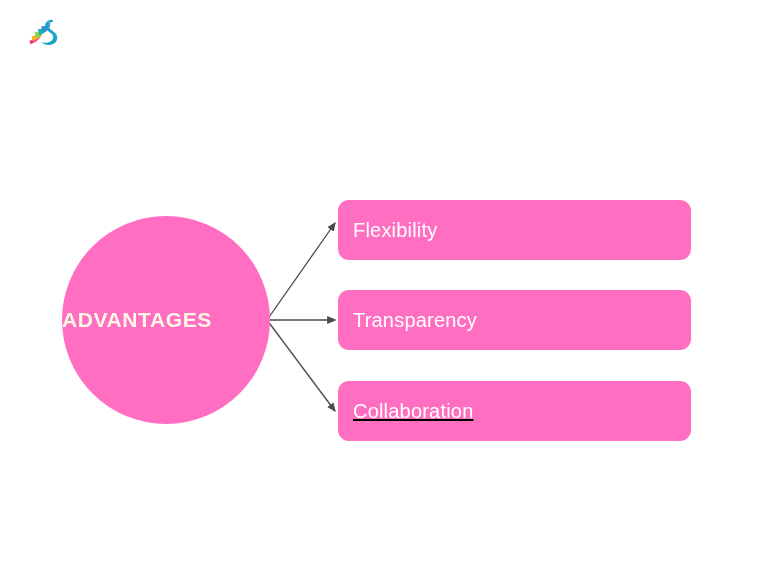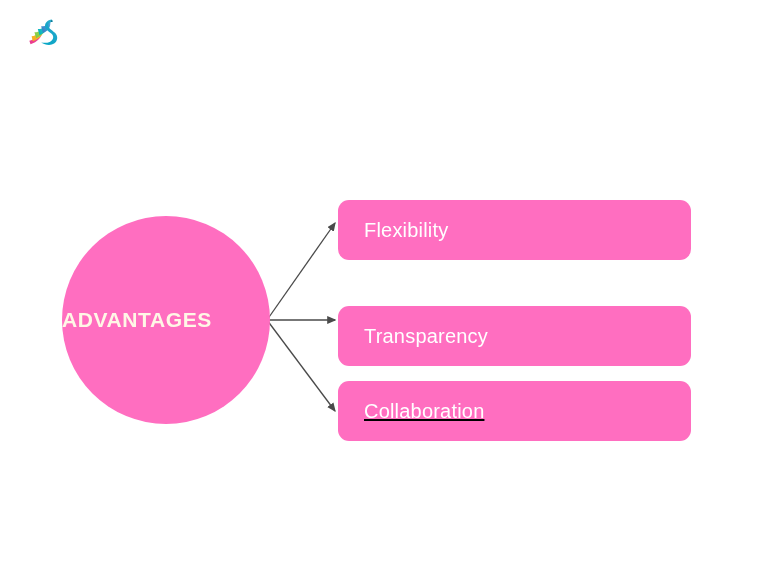"Flexibility" .branch-box { padding-left: 26px -> 15px }
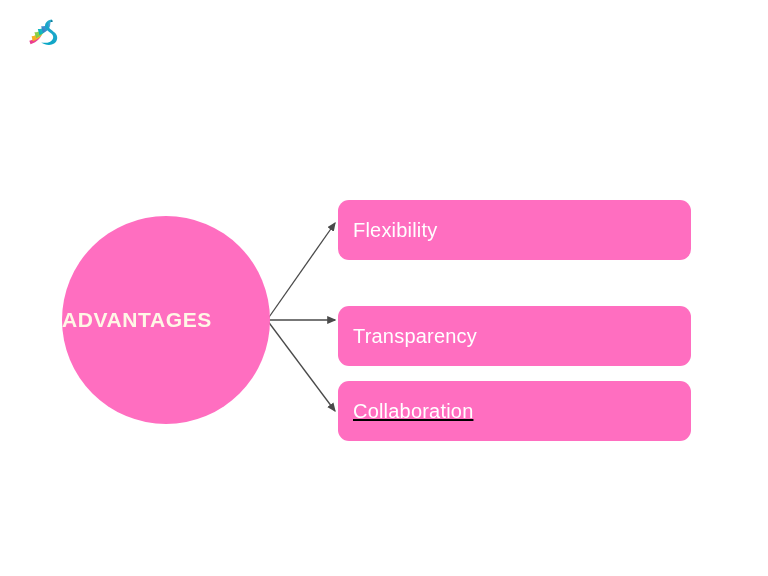"Transparency" #branch-box-1 { top: 306px -> 290px }
